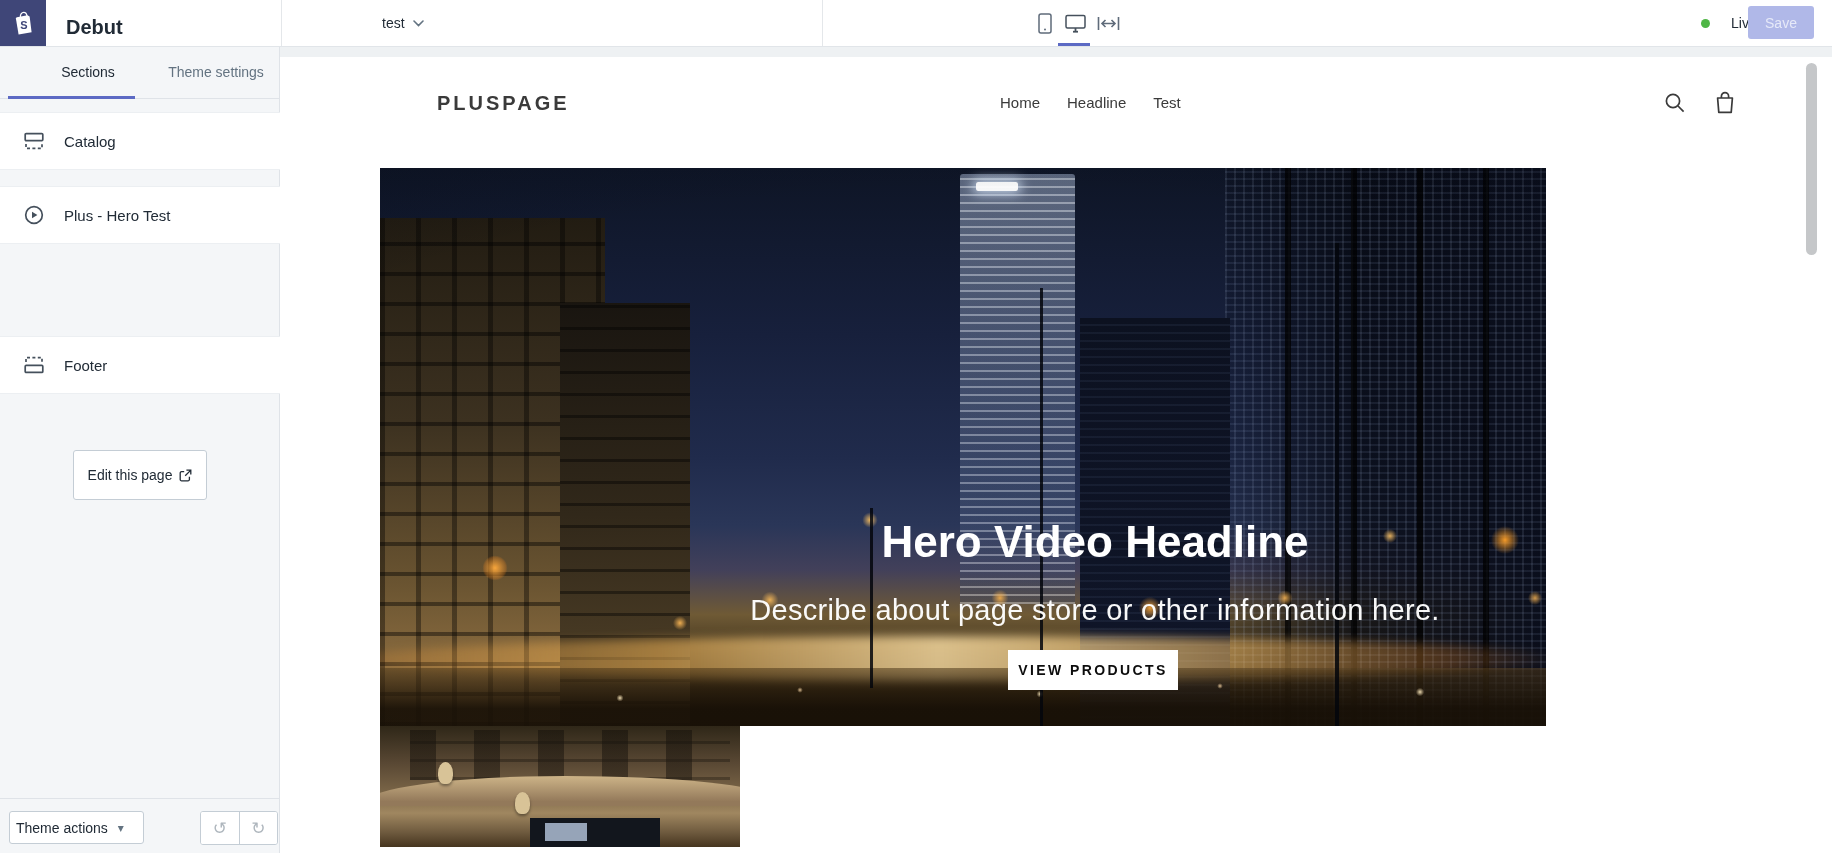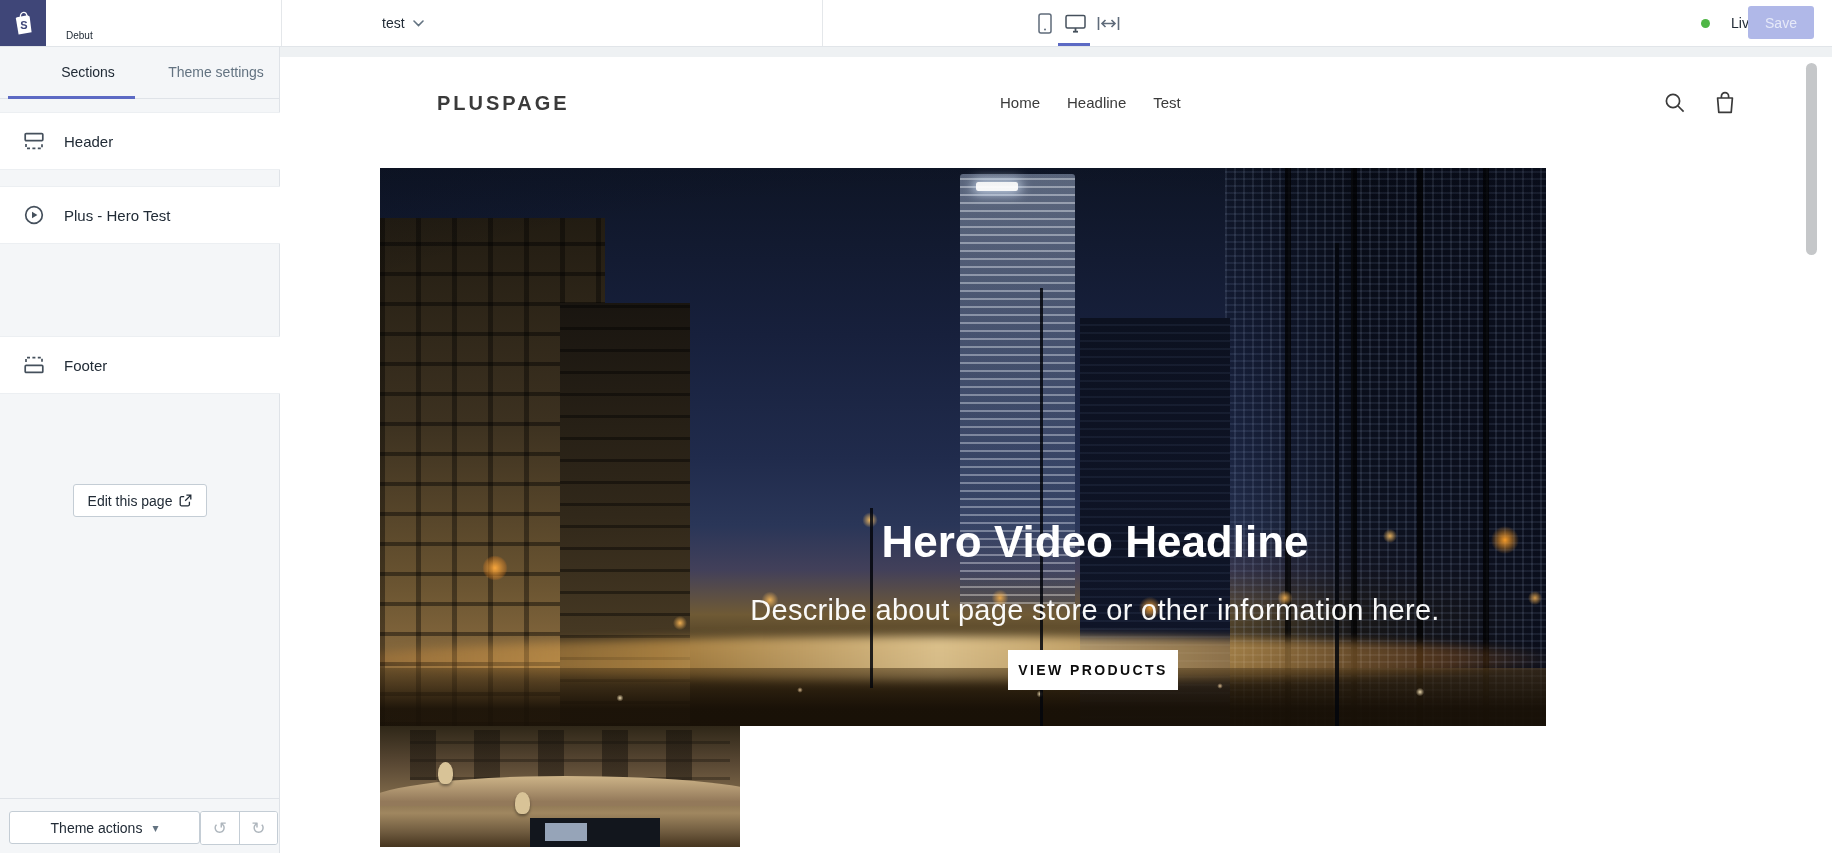"Debut" .theme-name { font-size: 10px -> 20px; font-weight: none -> bold; top: 12px -> 4px }
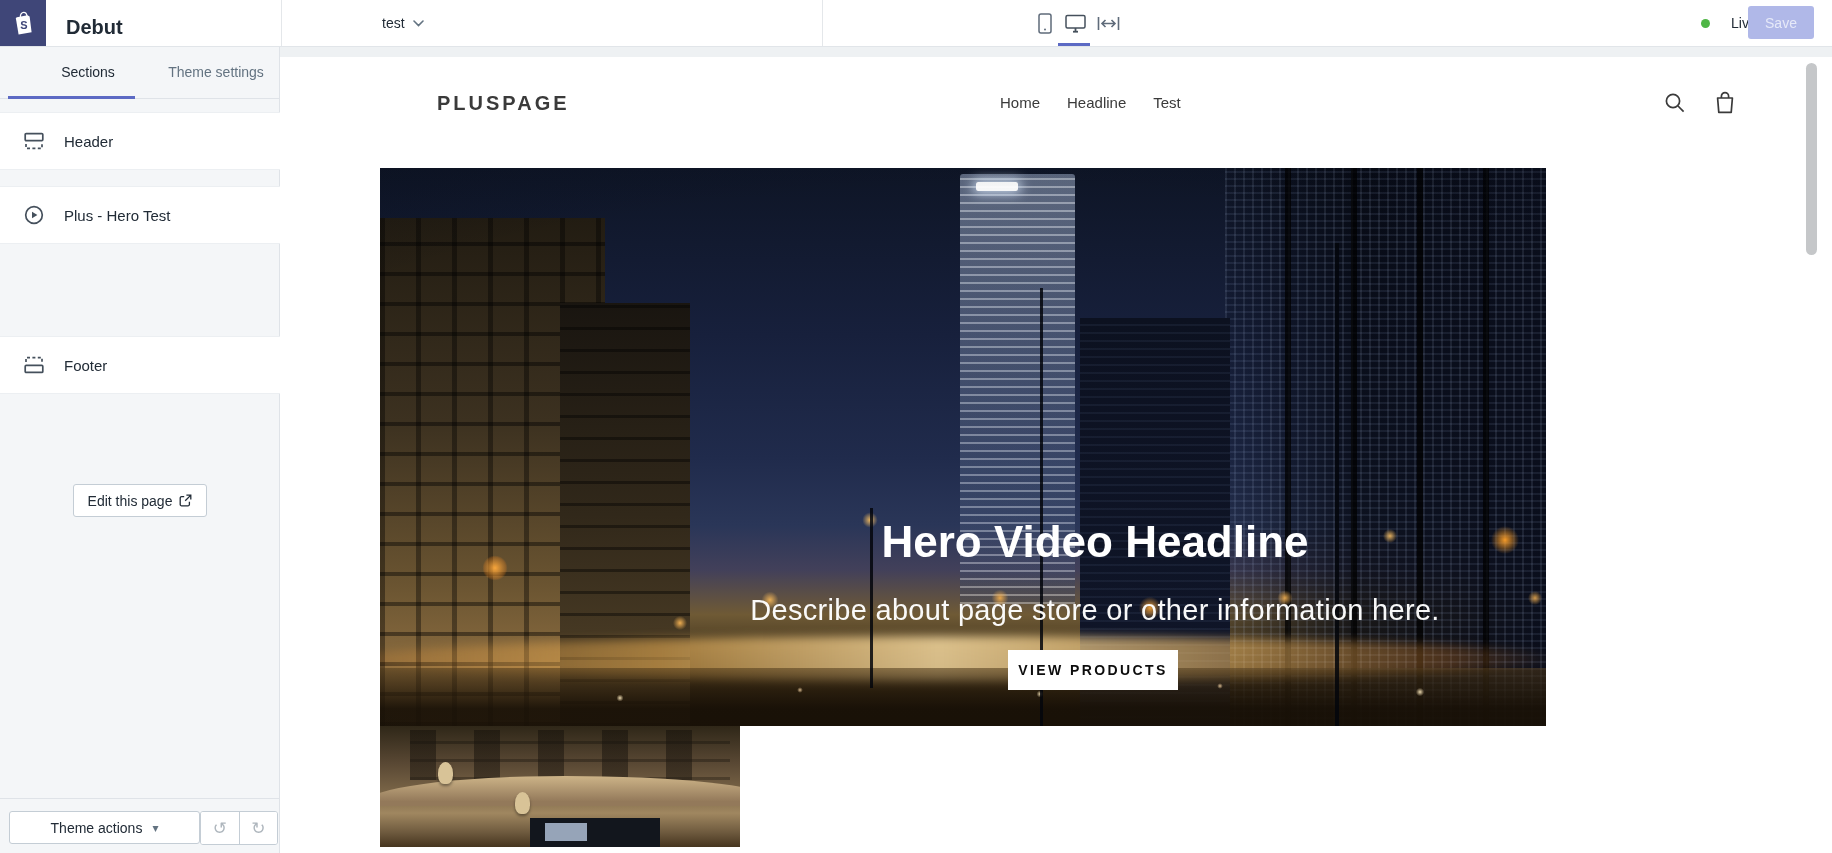"Header" span.lbl { text: Header -> Catalog }
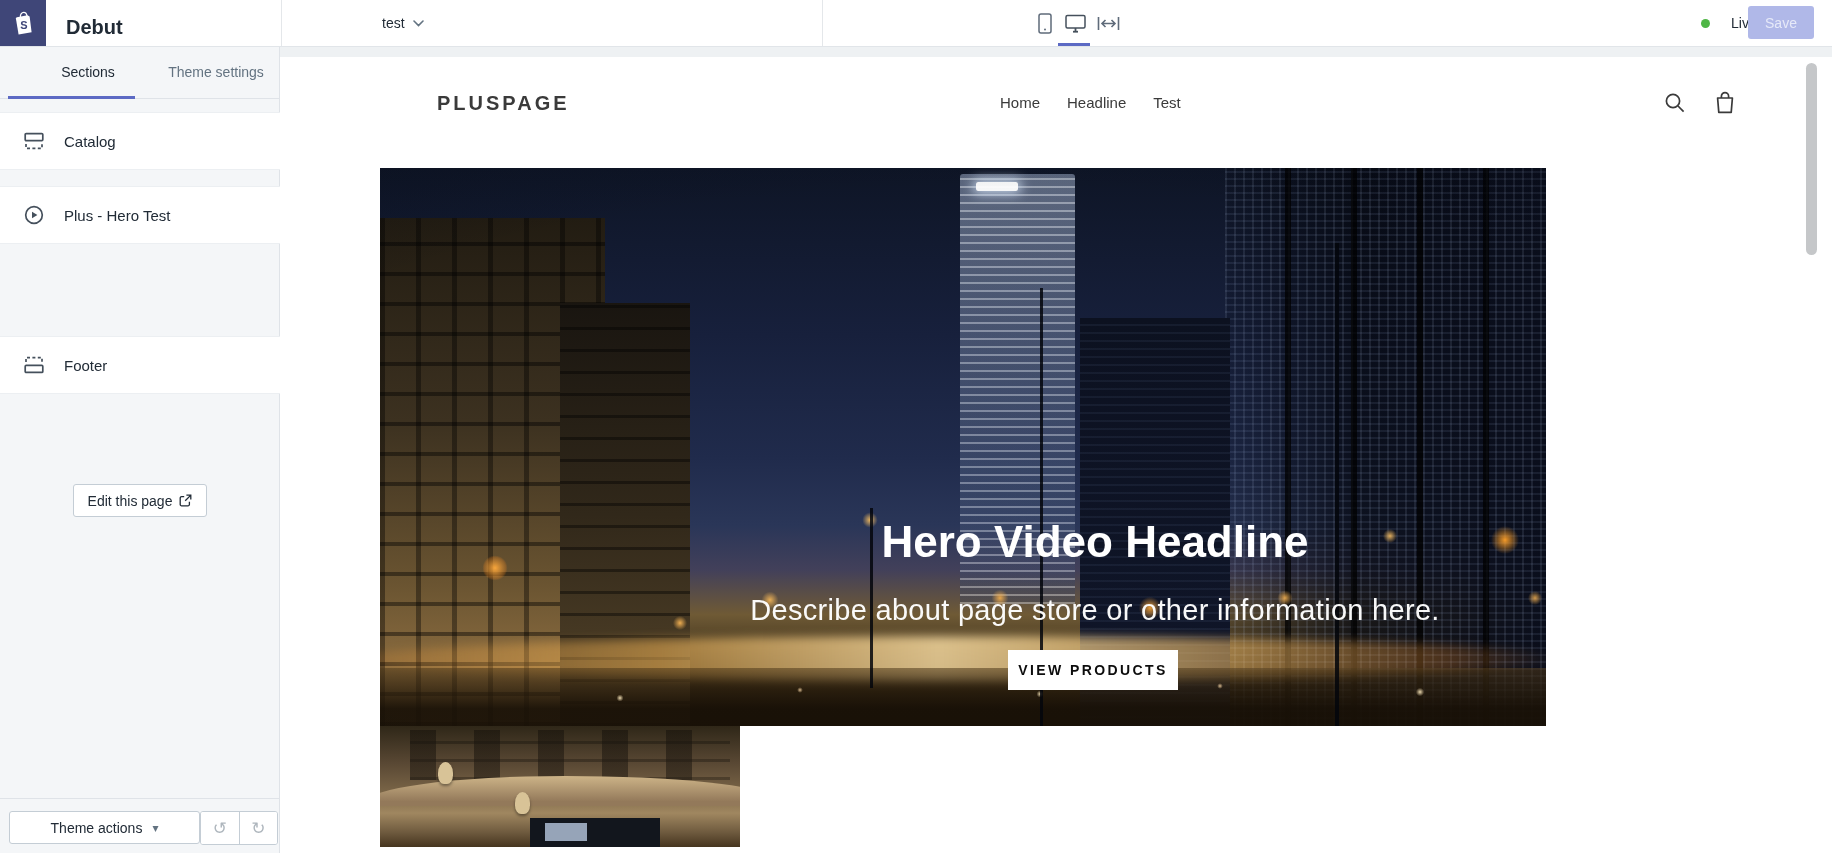"Edit this page" .edit-page-btn { height: 33px -> 50px; margin-top: 34px -> none }
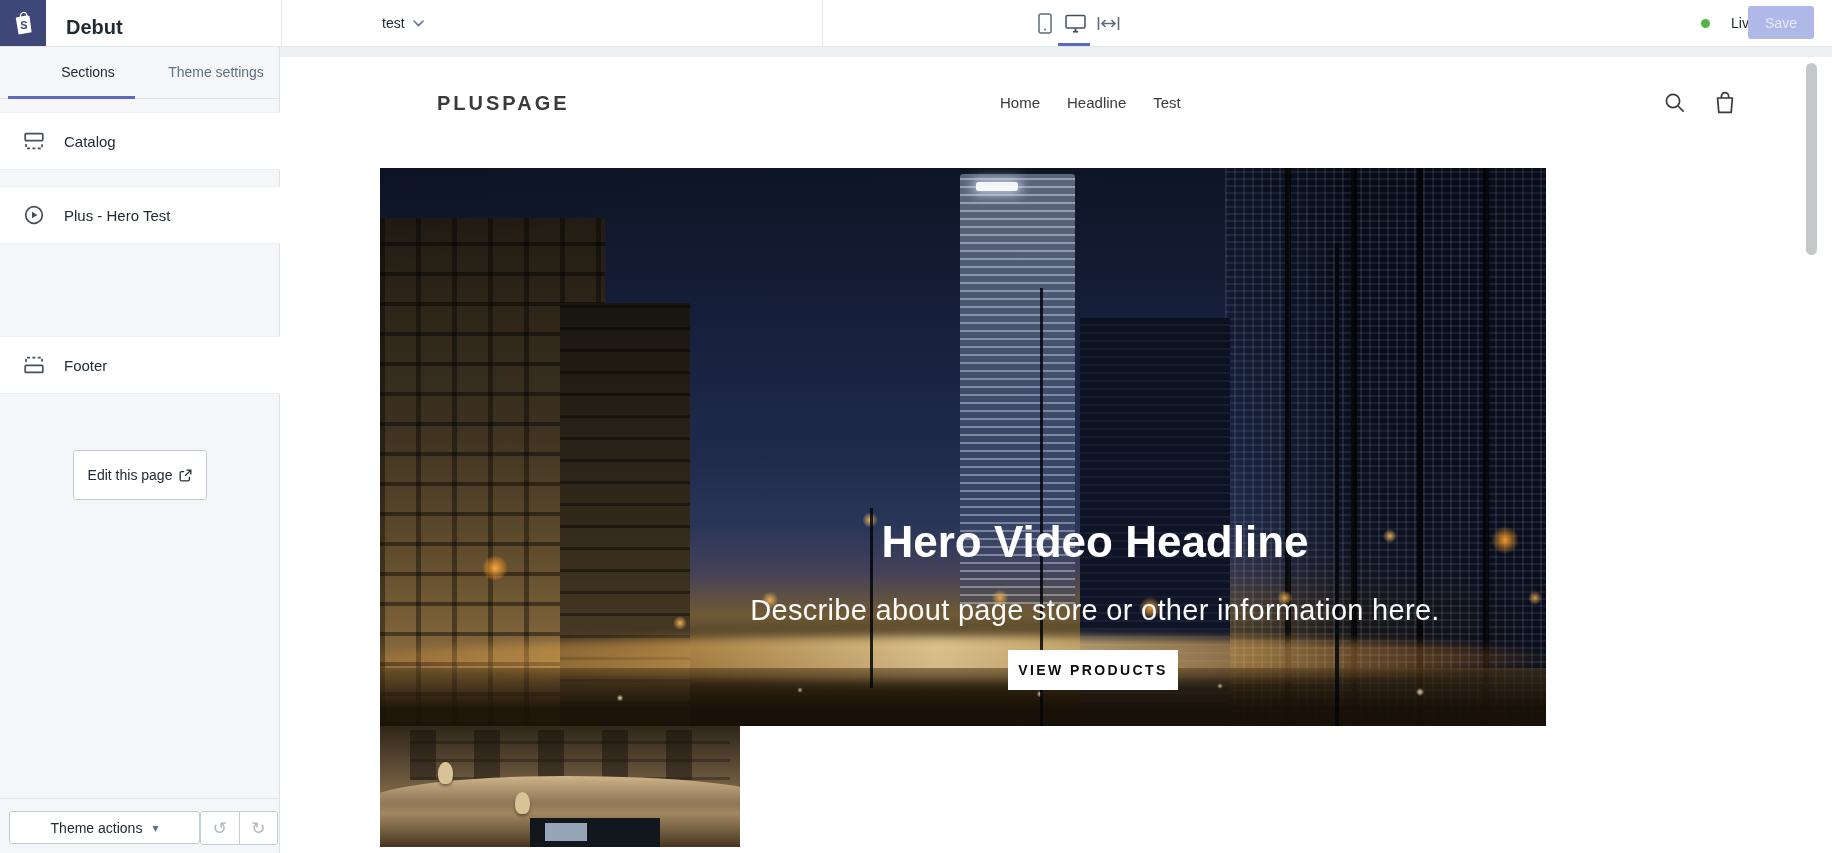"Theme actions" .theme-actions-btn { justify-content: center -> flex-start; width: 191px -> 135px }
